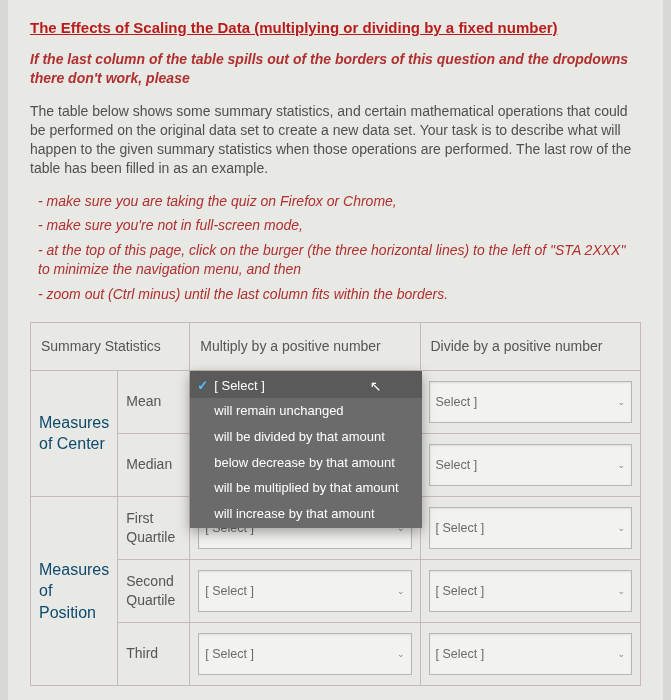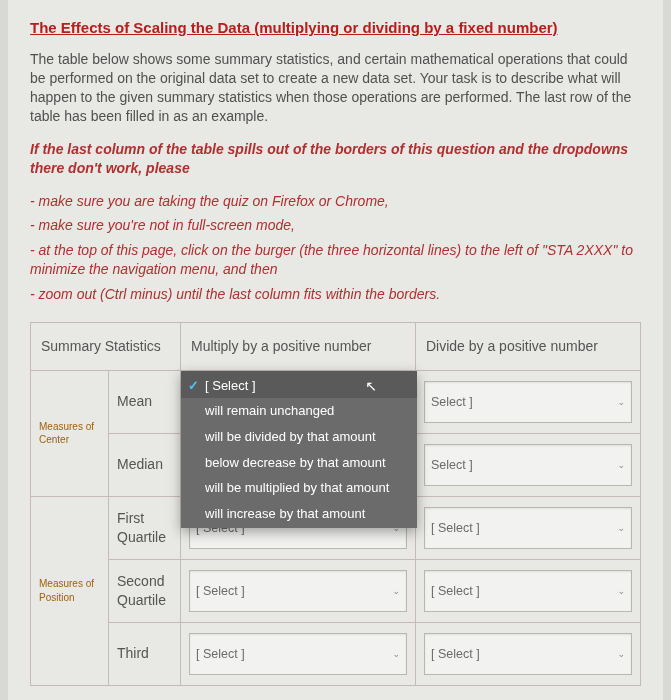"The table below shows some" div.para { order: before "If the last column of" -> after "If the last column of" }
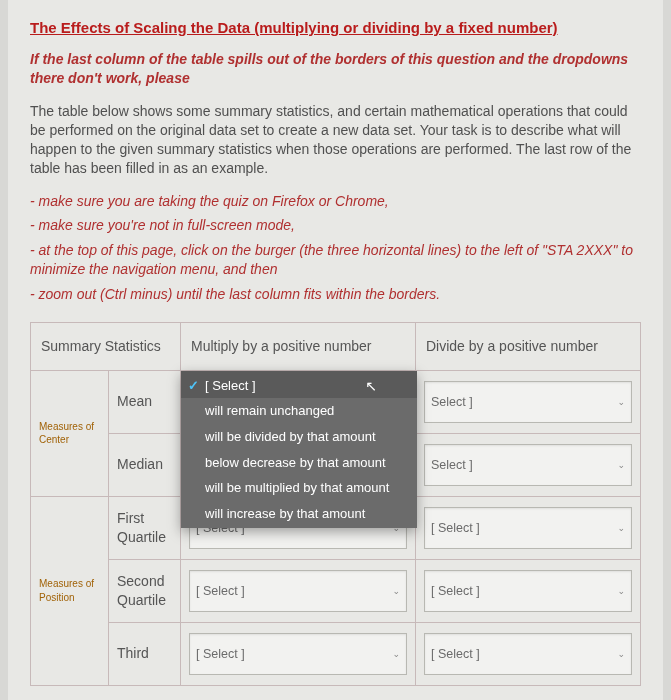"- make sure you are" .red-list { margin: 6px 0 -> 6px 8px }
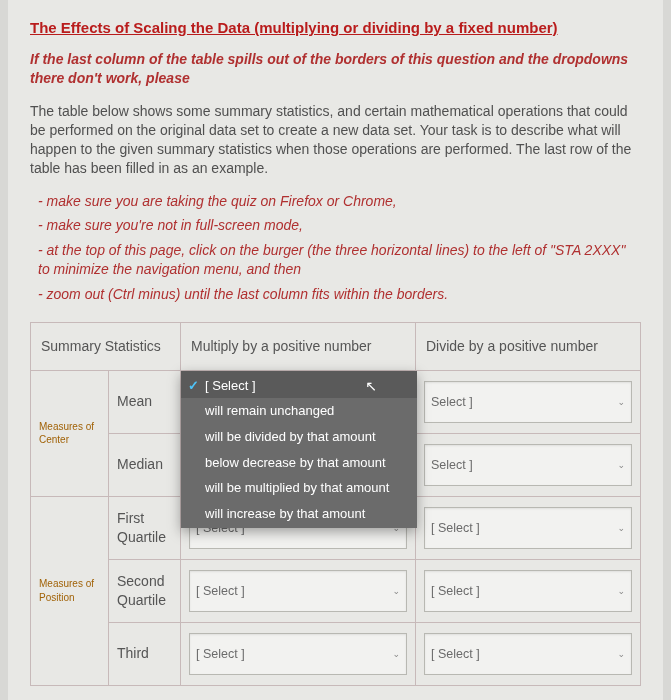"Measures of Center" .group-cell { color: #a16207 -> #0c4a6e; font-size: 10px -> 16px }
